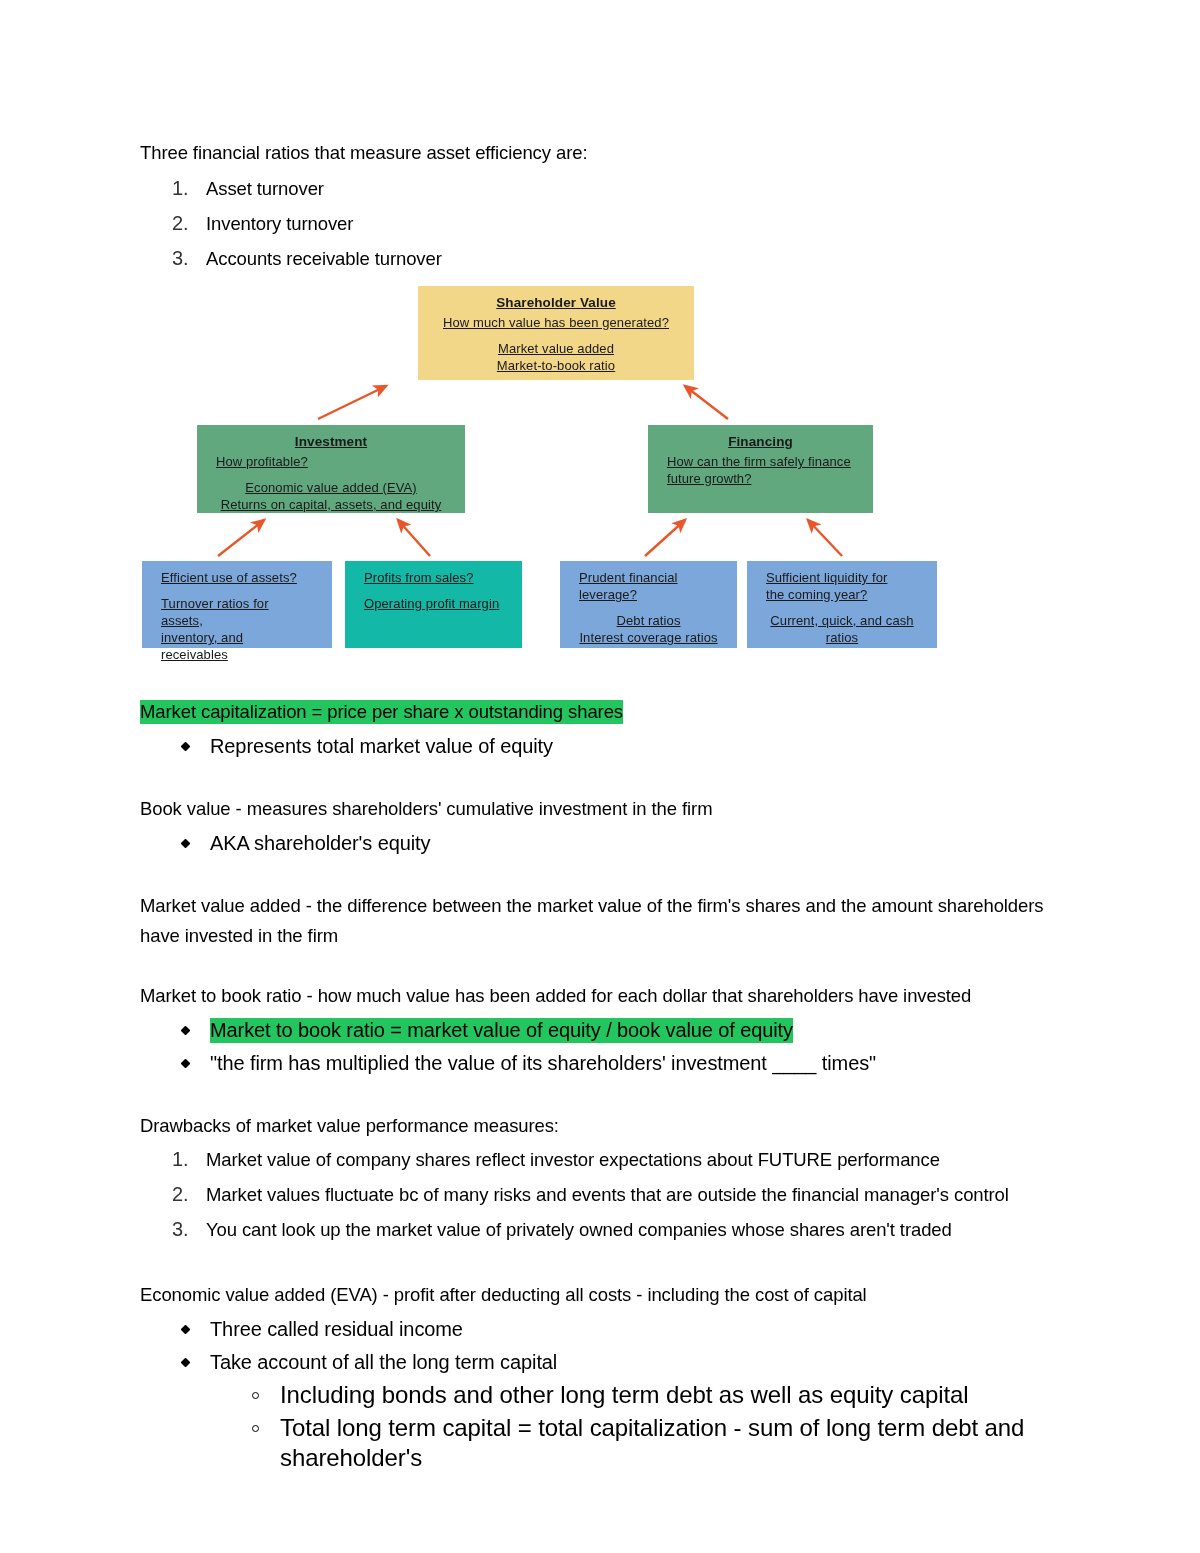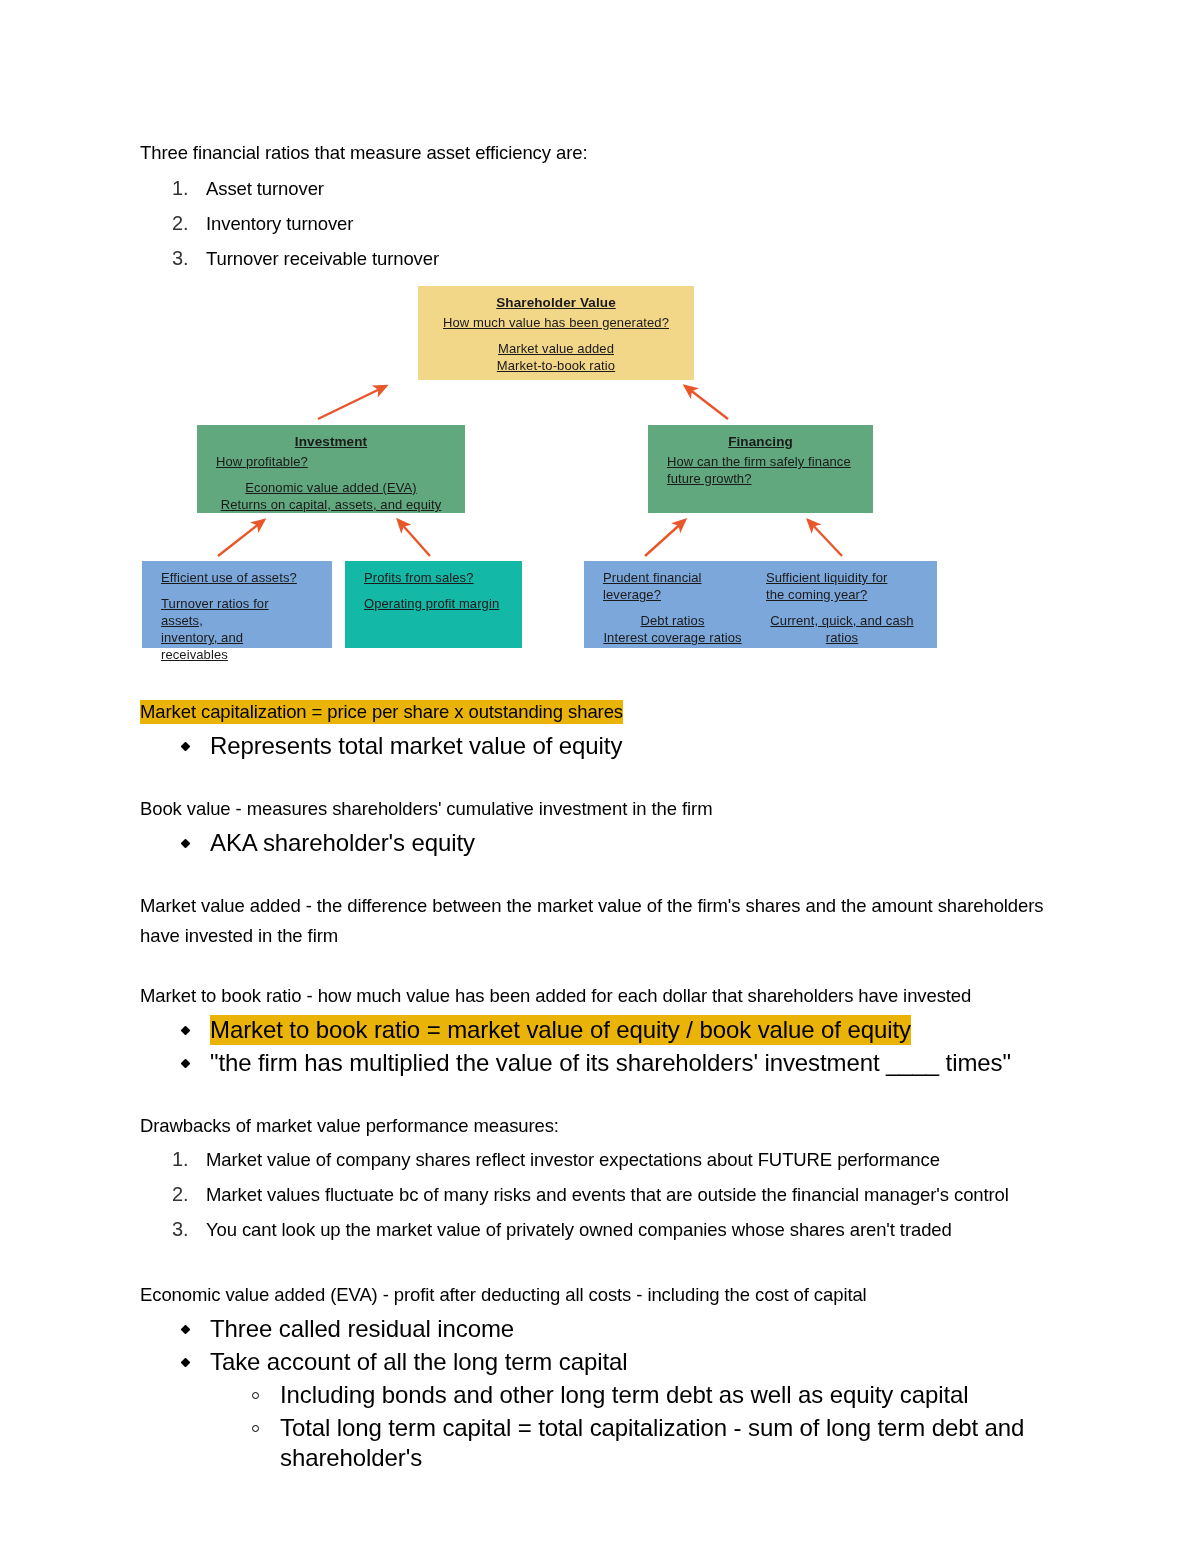"Turnover receivable turnover" li { text: Turnover -> Accounts }
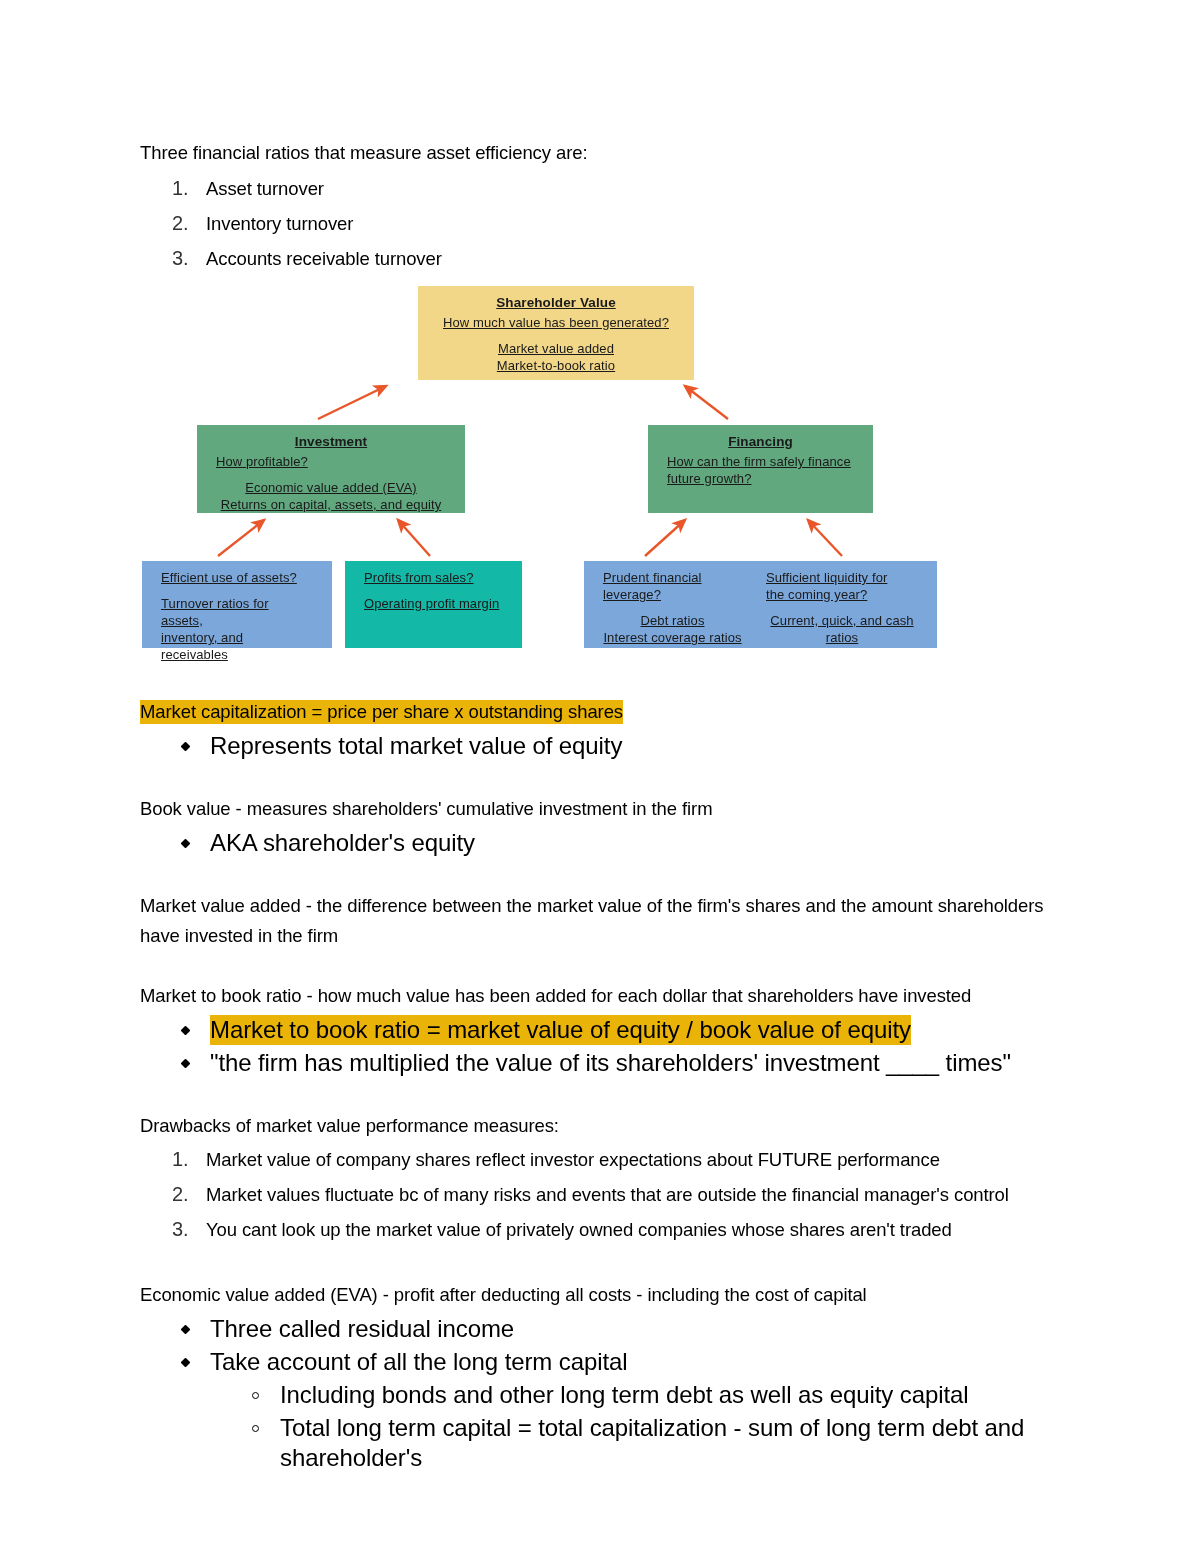"Prudent financial" #box-prudent { left: 444px -> 420px }
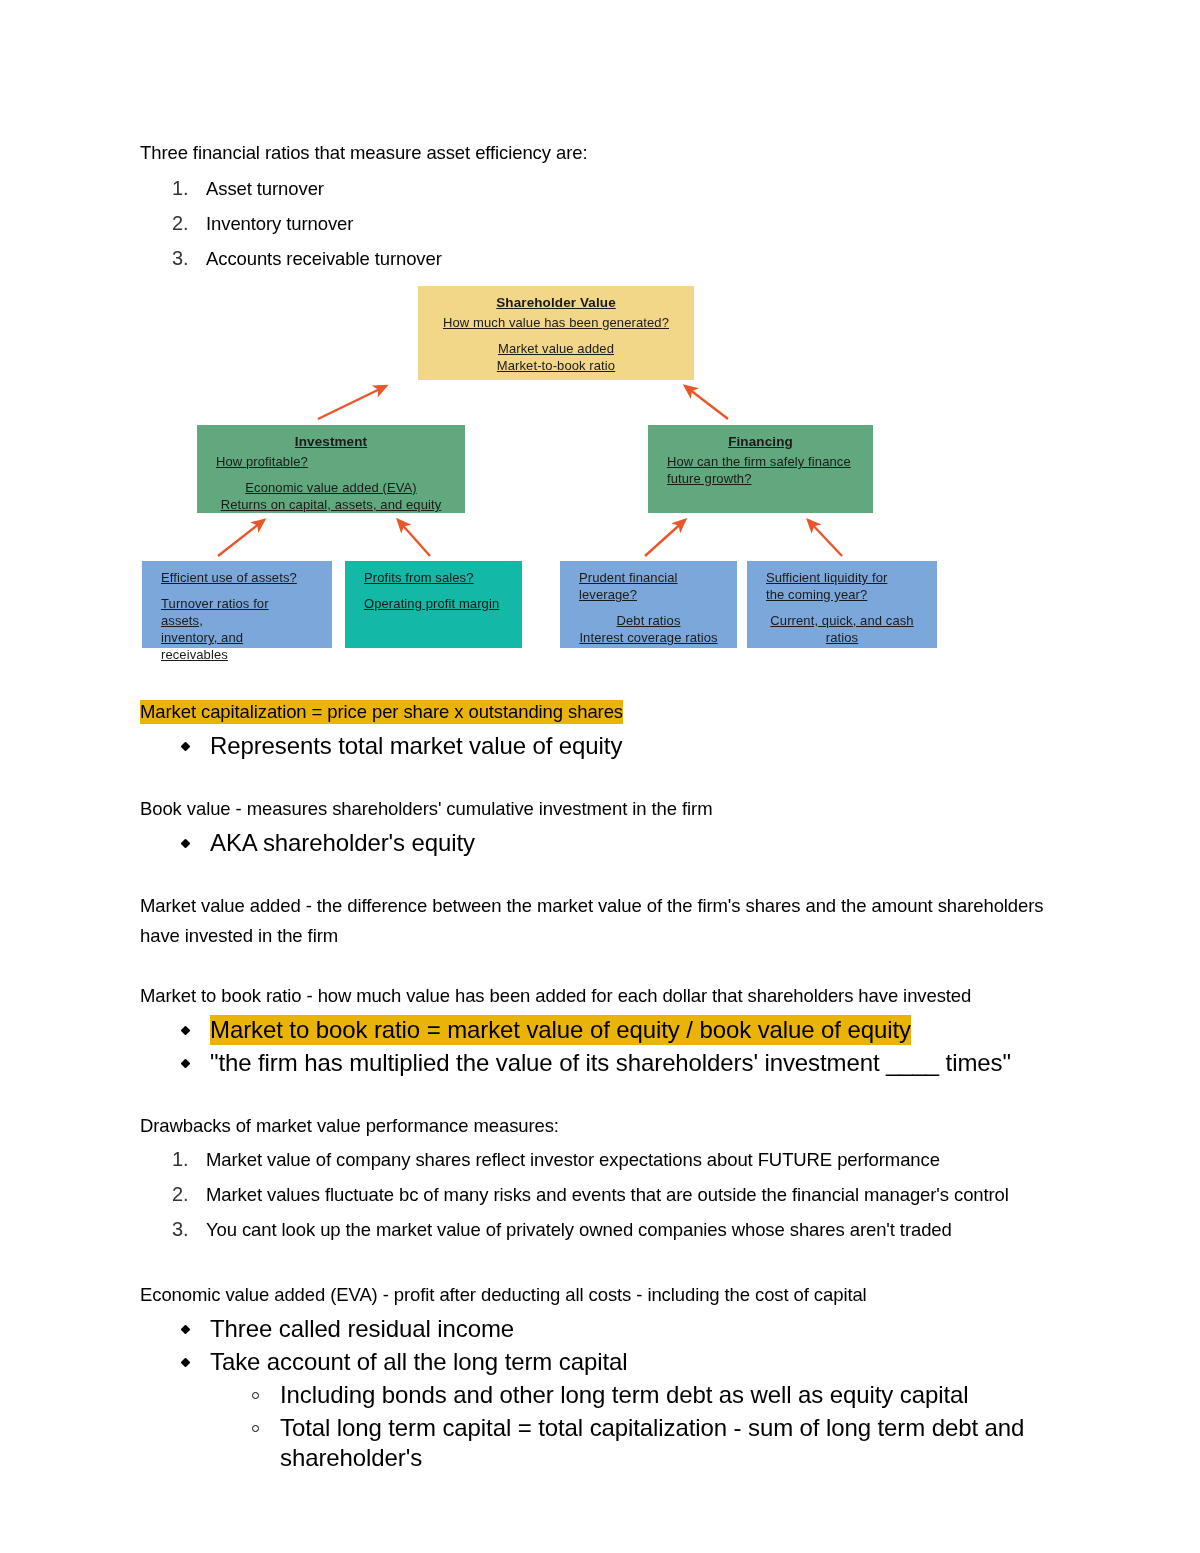"Market capitalization = price per" .hl-pink { background: #eab308 -> #22c55e }
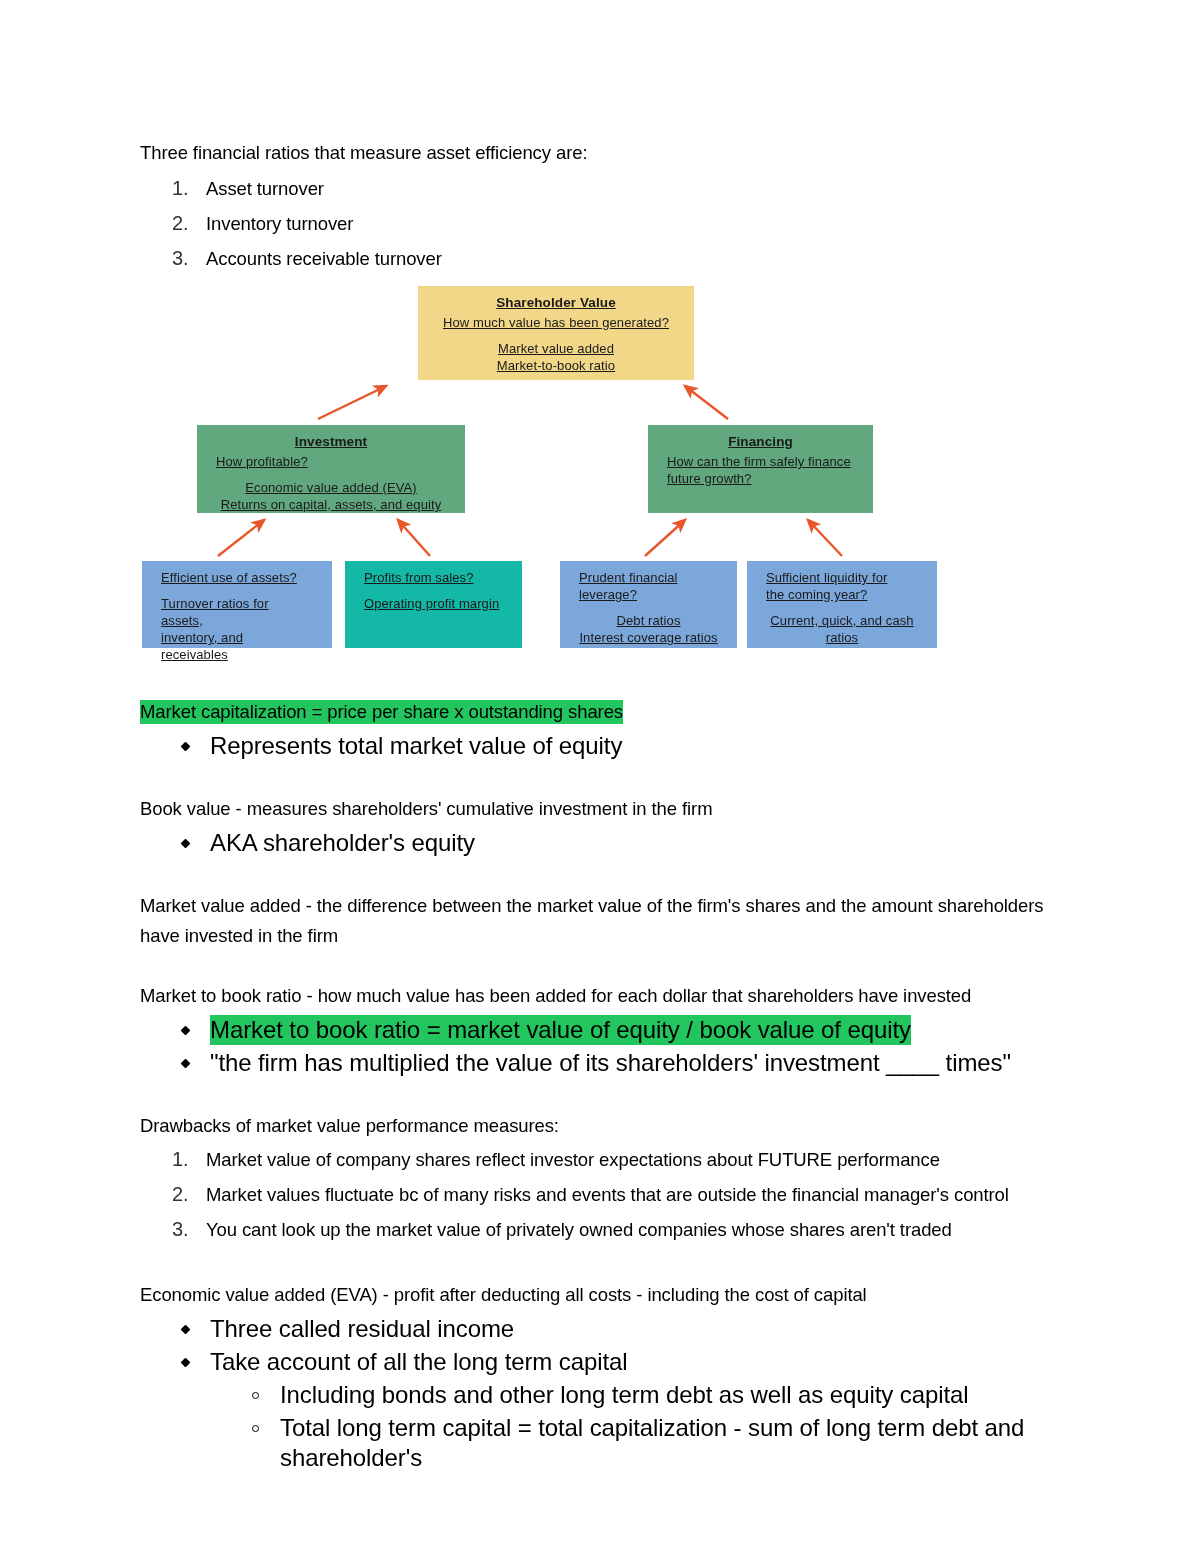"Represents total market value of" ul.bullet-list > li { font-size: 24px -> 20px }
